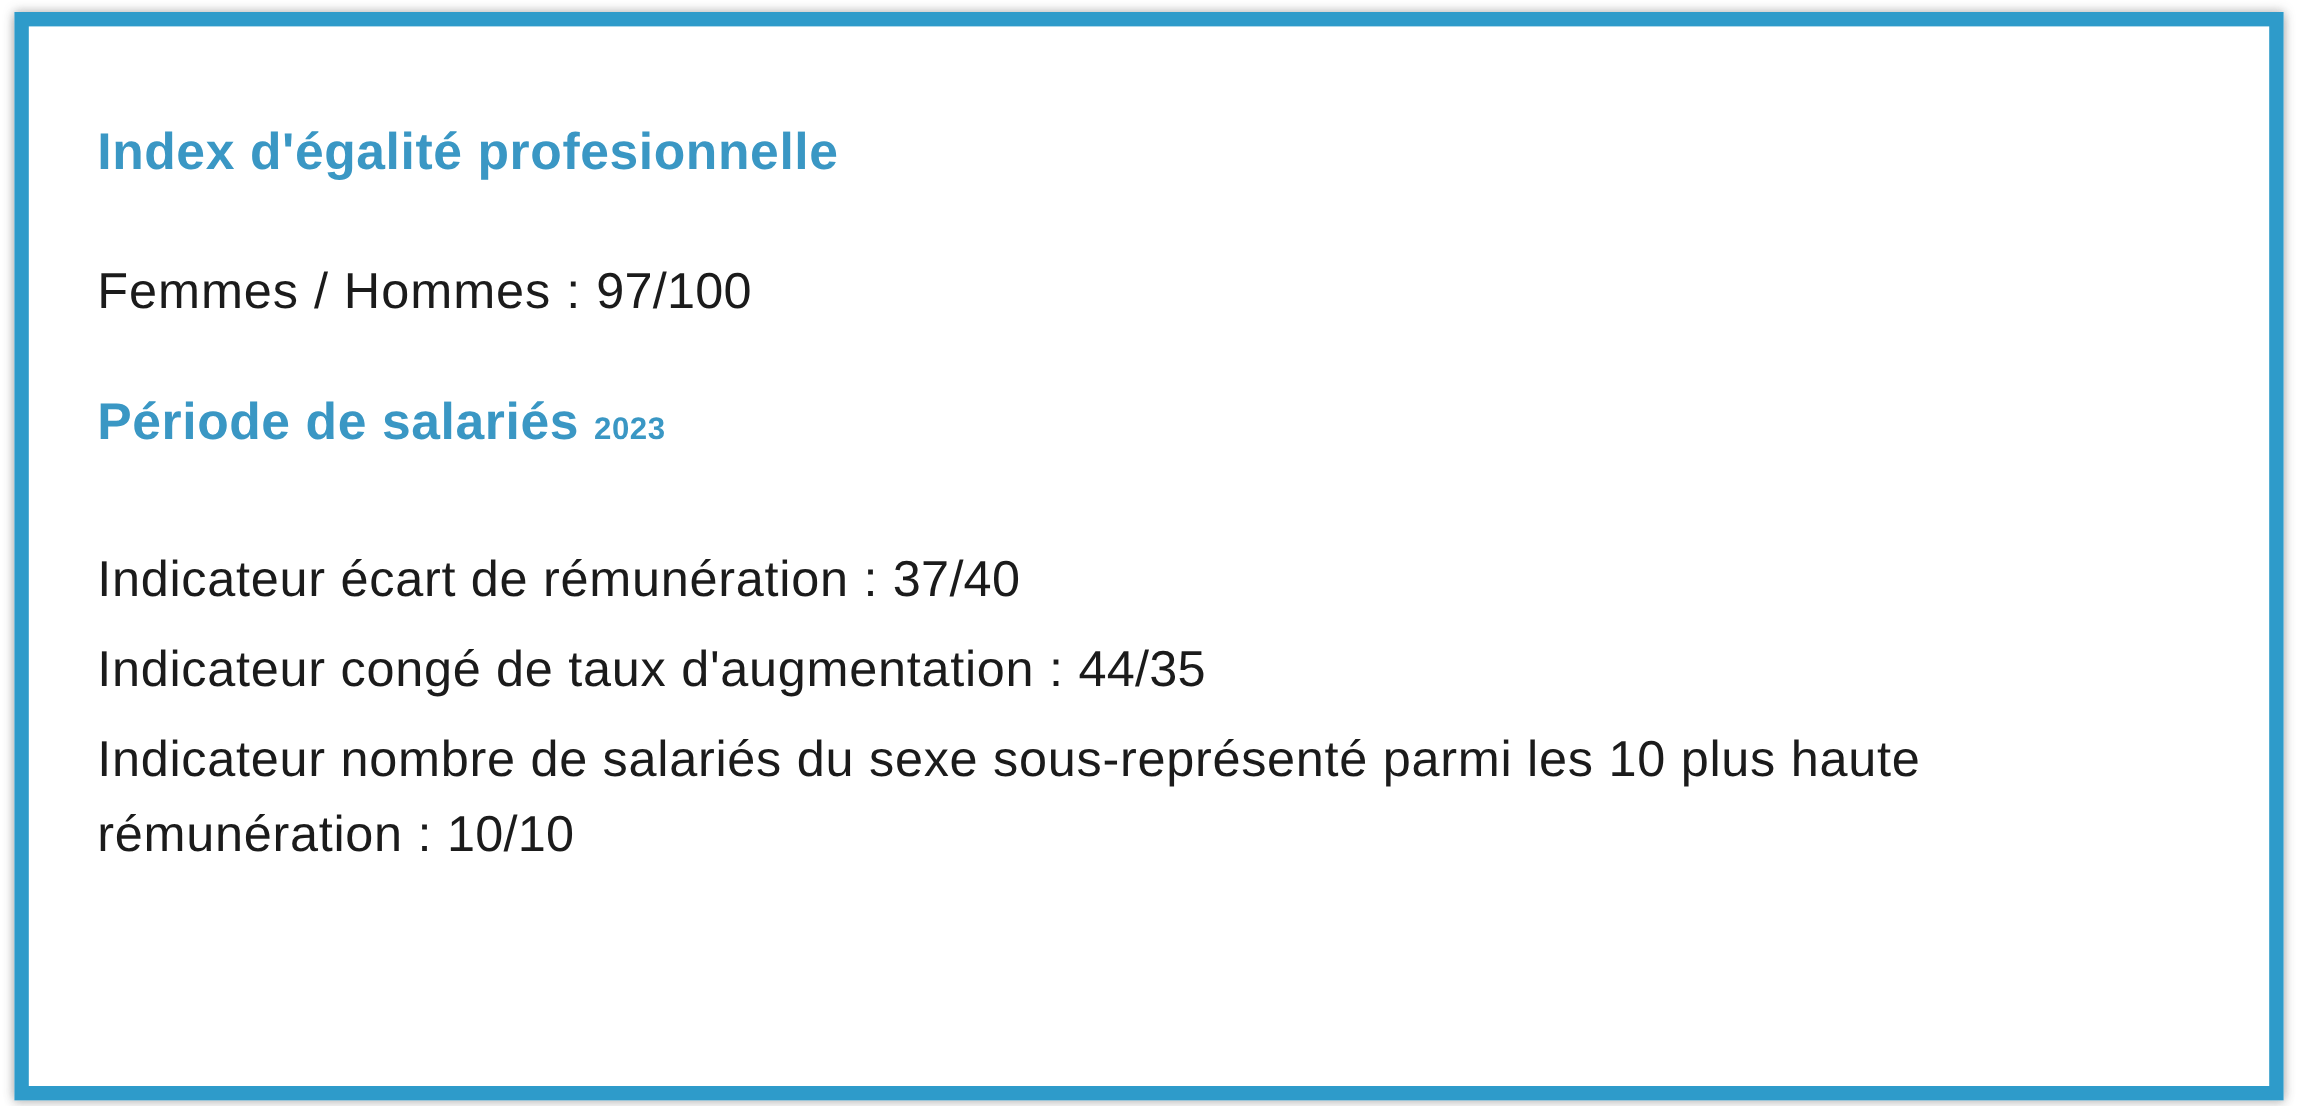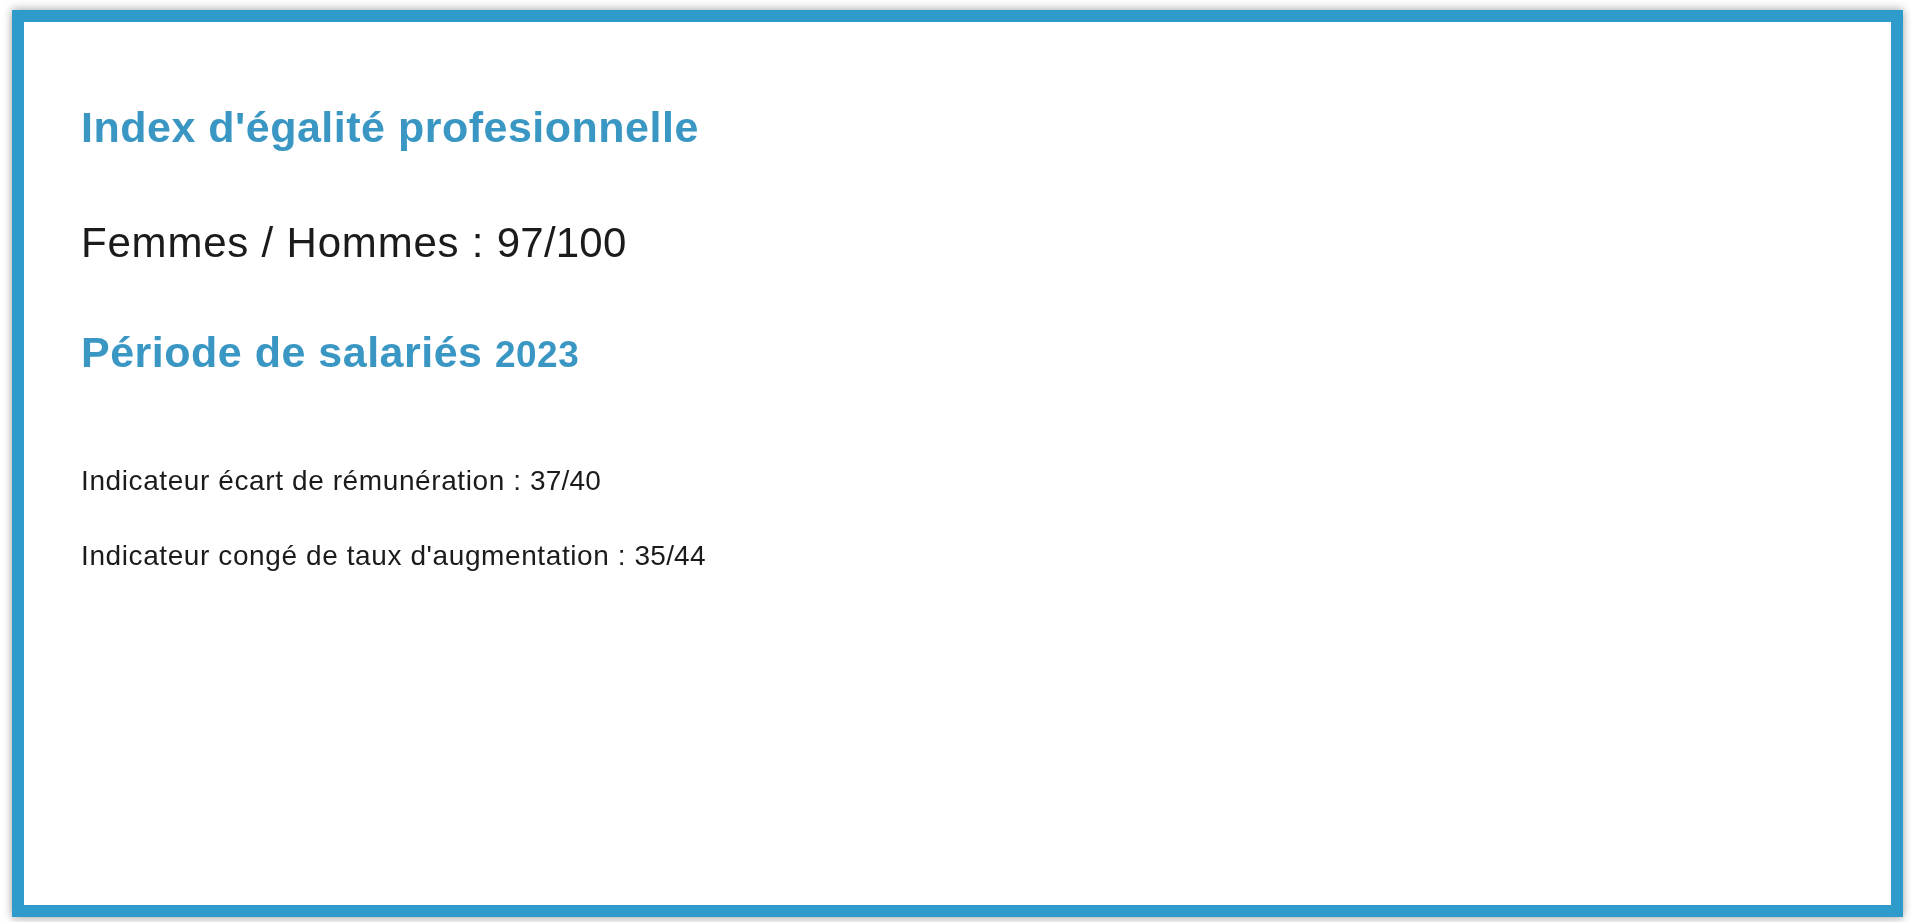"2023" h2.period .year { font-size: 37px -> 26px }
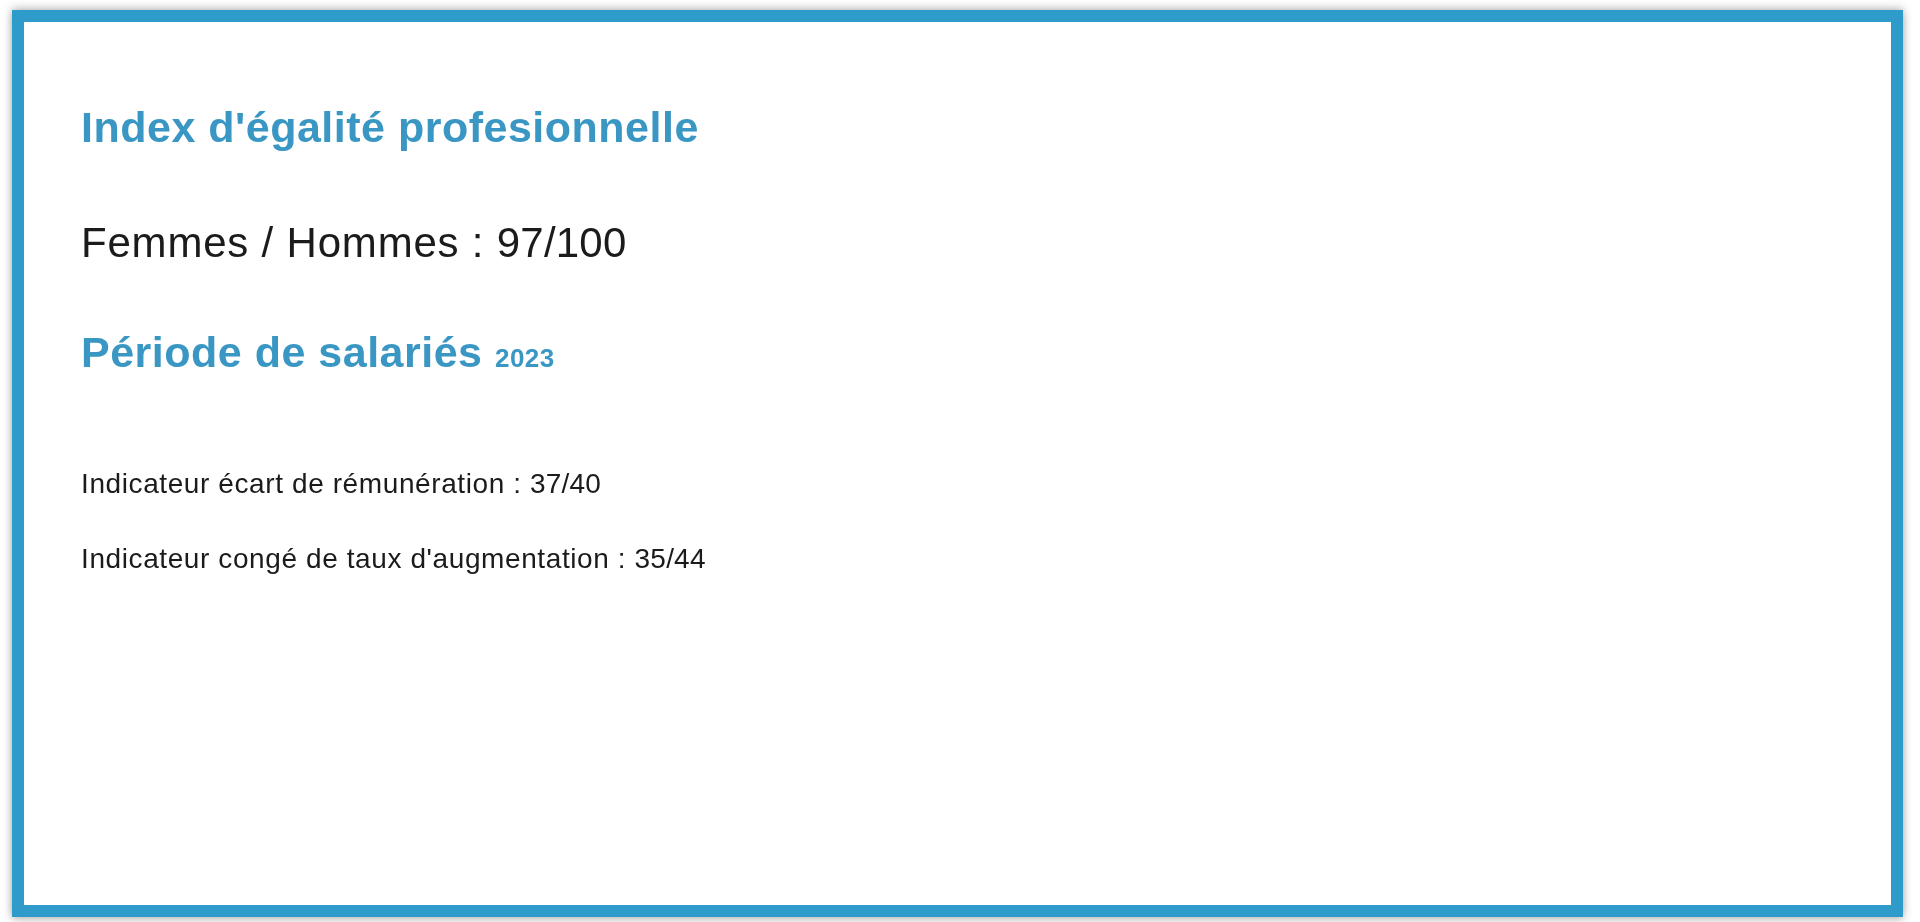"Indicateur écart de rémunération :" .indicator { font-size: 28px -> 42px }
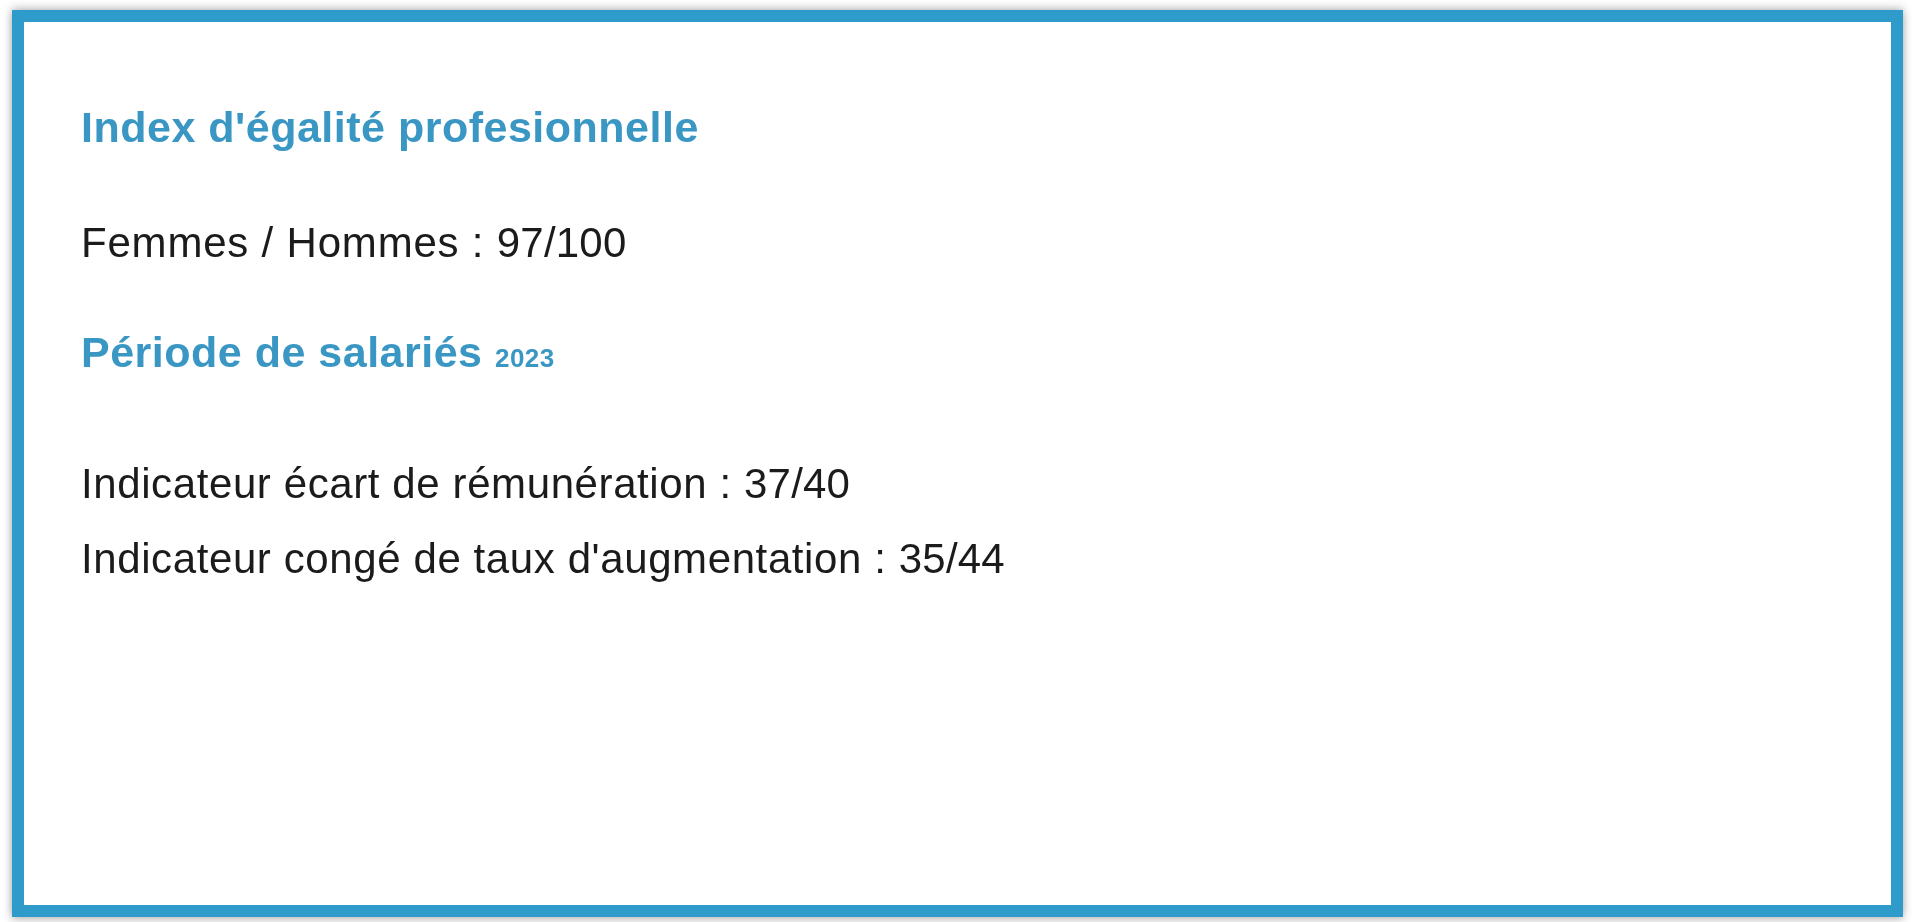"35/44" span.value { text: 35/44 -> 44/35 }
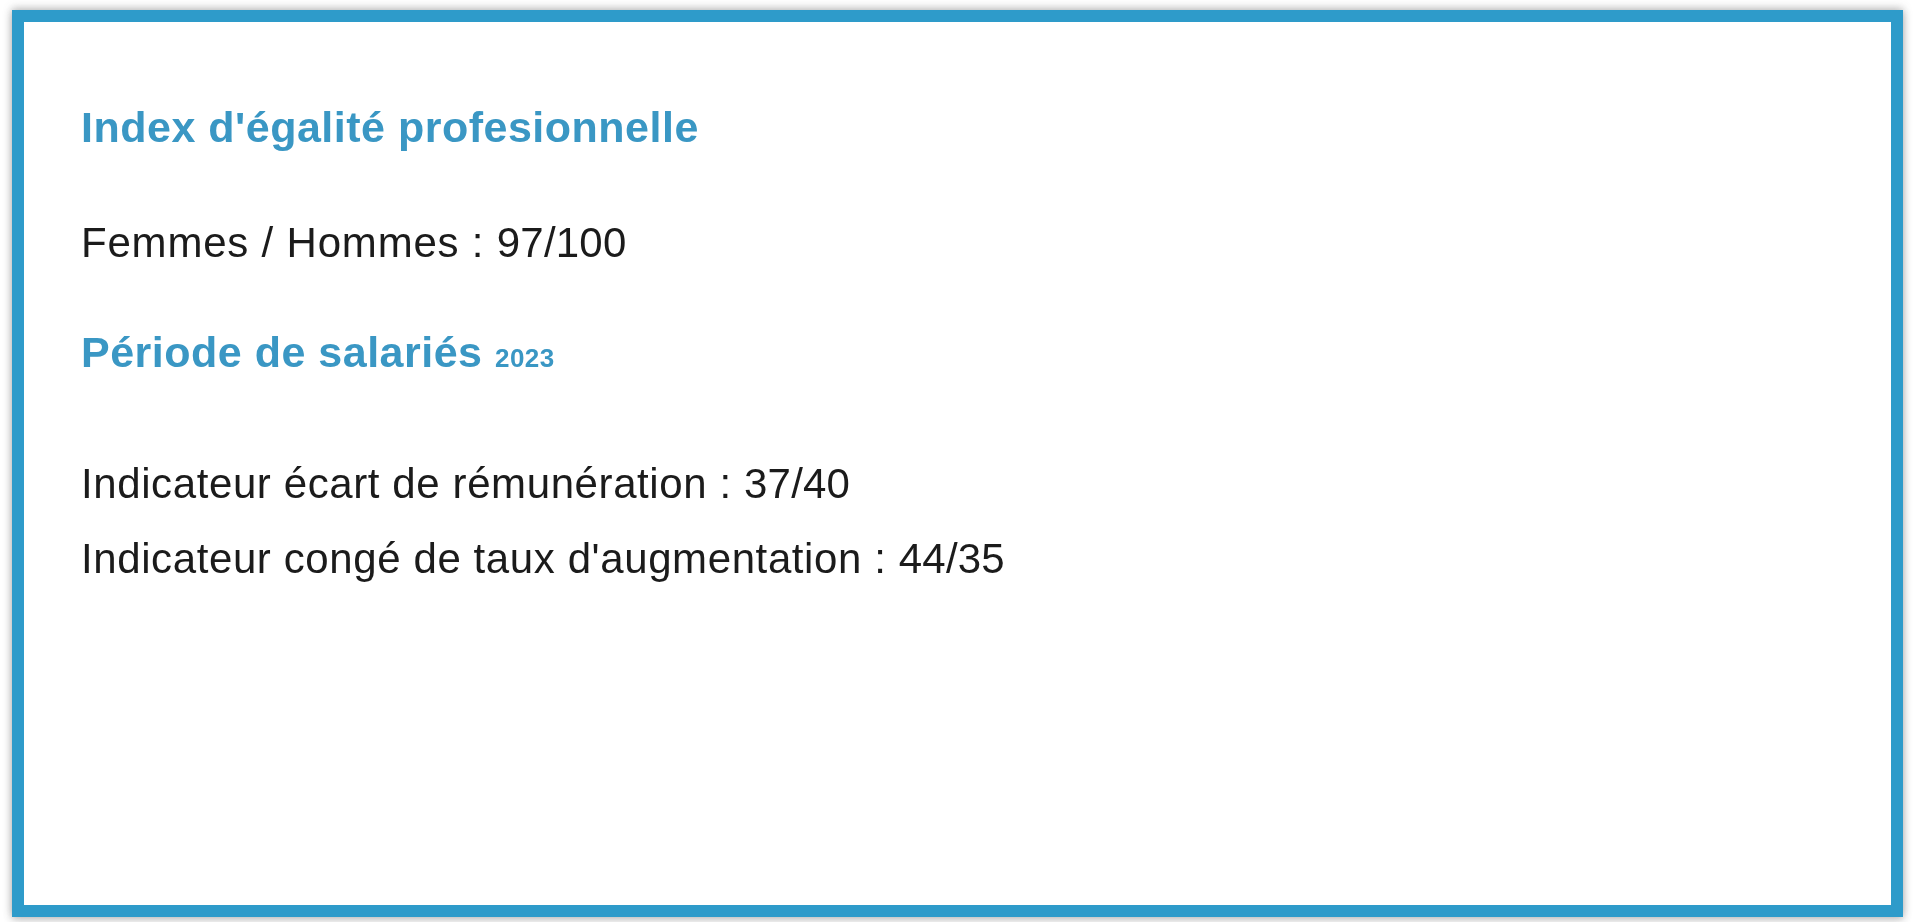"Indicateur nombre de salariés du" p.indicator { html: none -> <p> <span>Indicateur nombre de salariés du sexe sous-représenté parmi les 10 plus haute</span> <span> <span>rémunération :</span> <span>10/10</span> </span> </p> }
